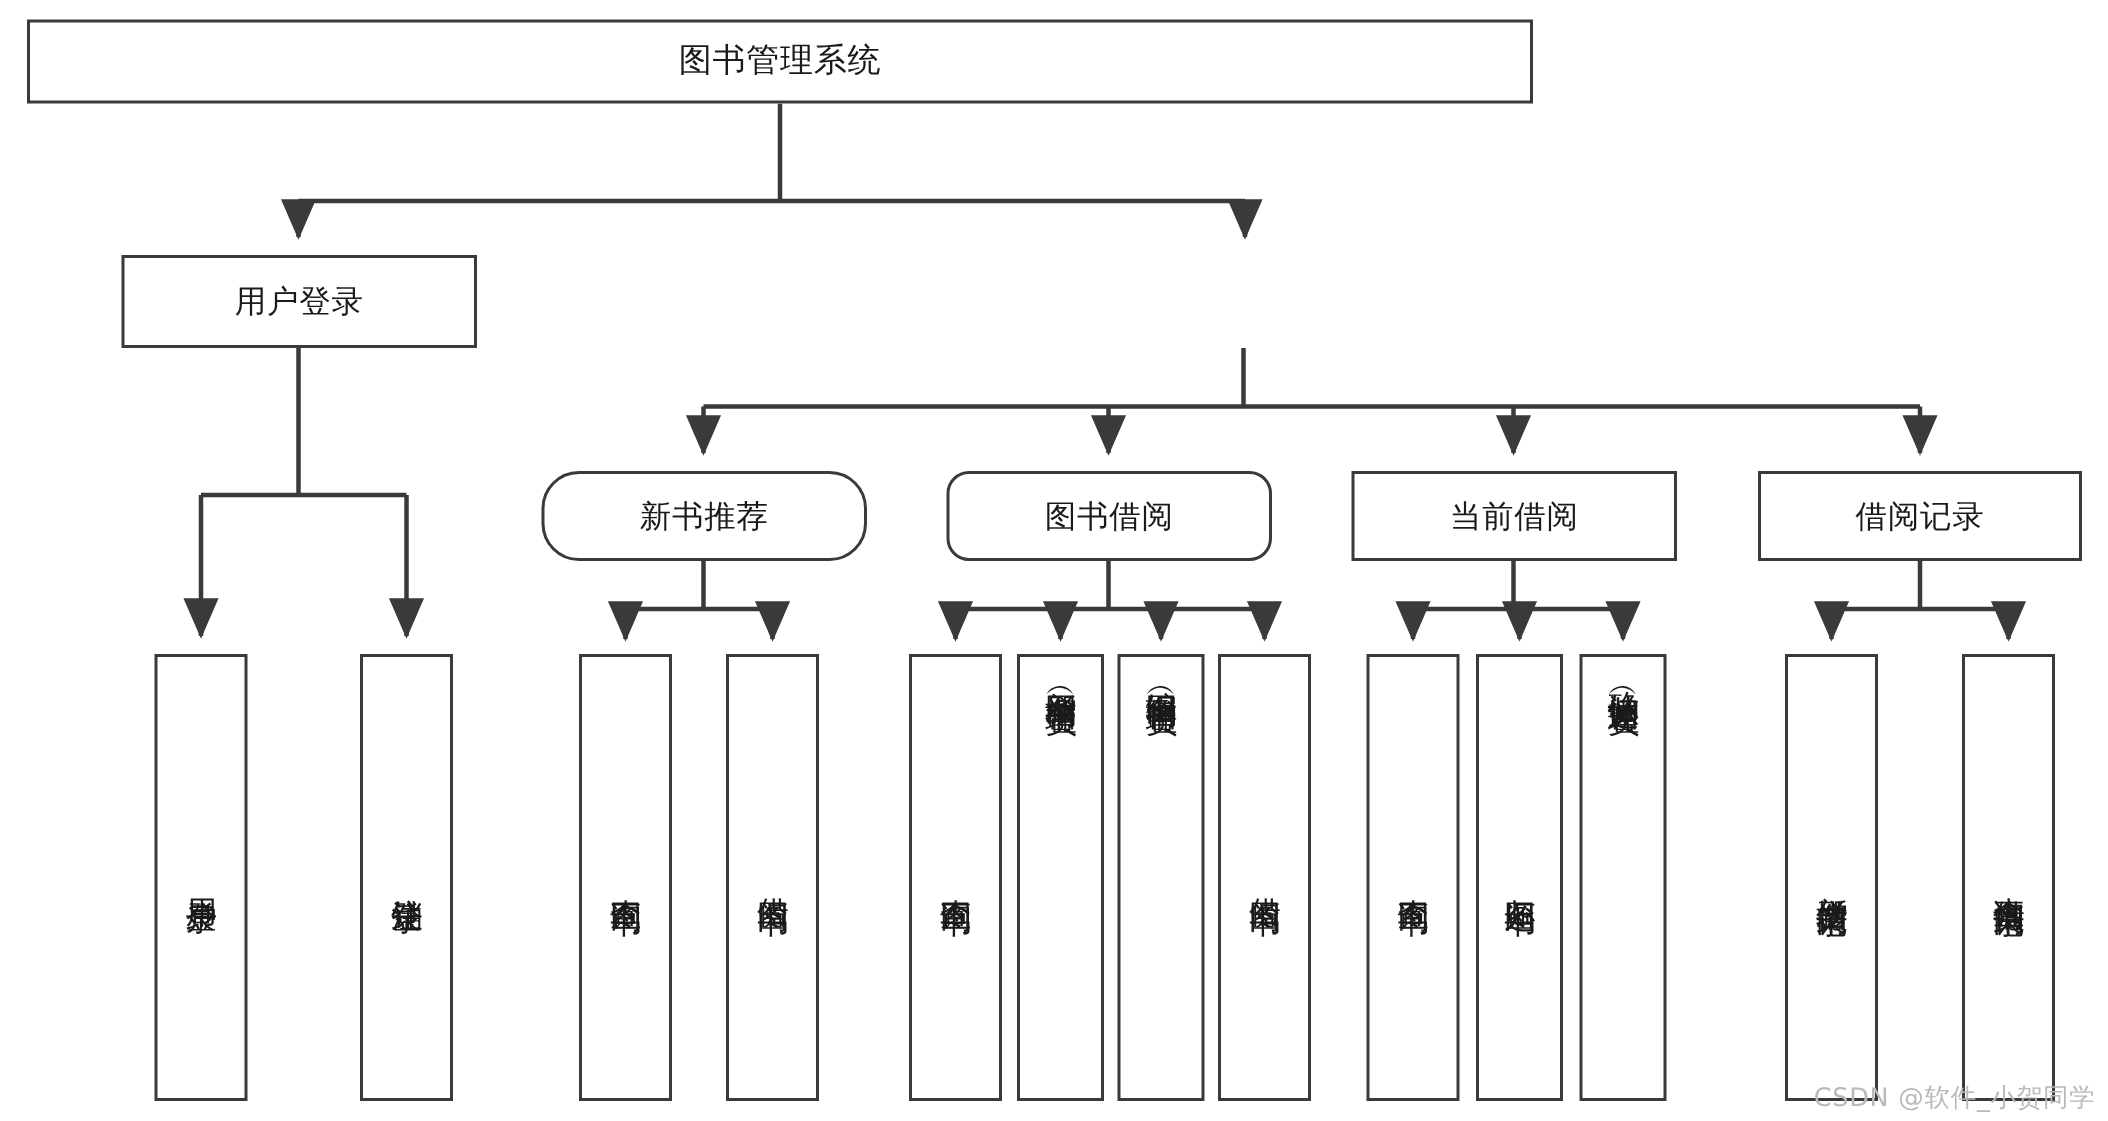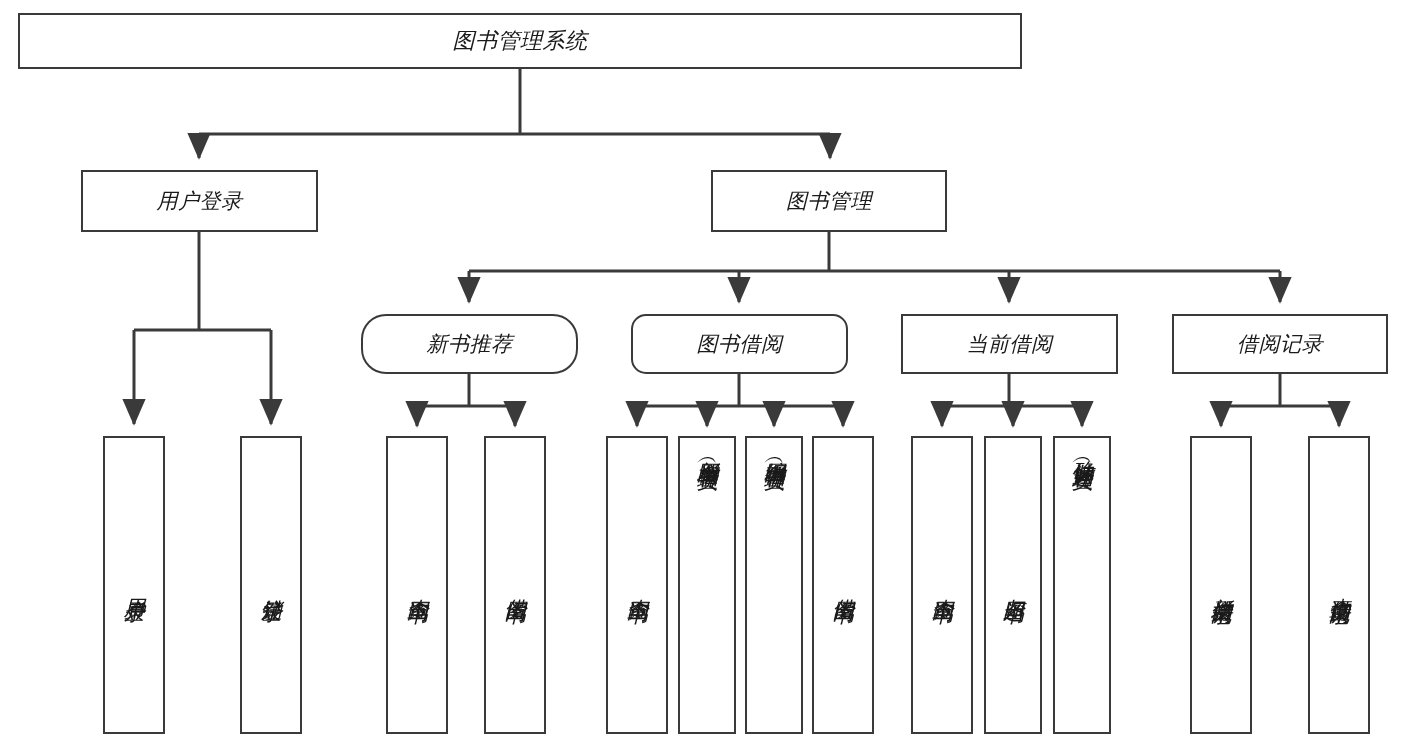"图书管理系统" .node-box { font-style: italic -> none }
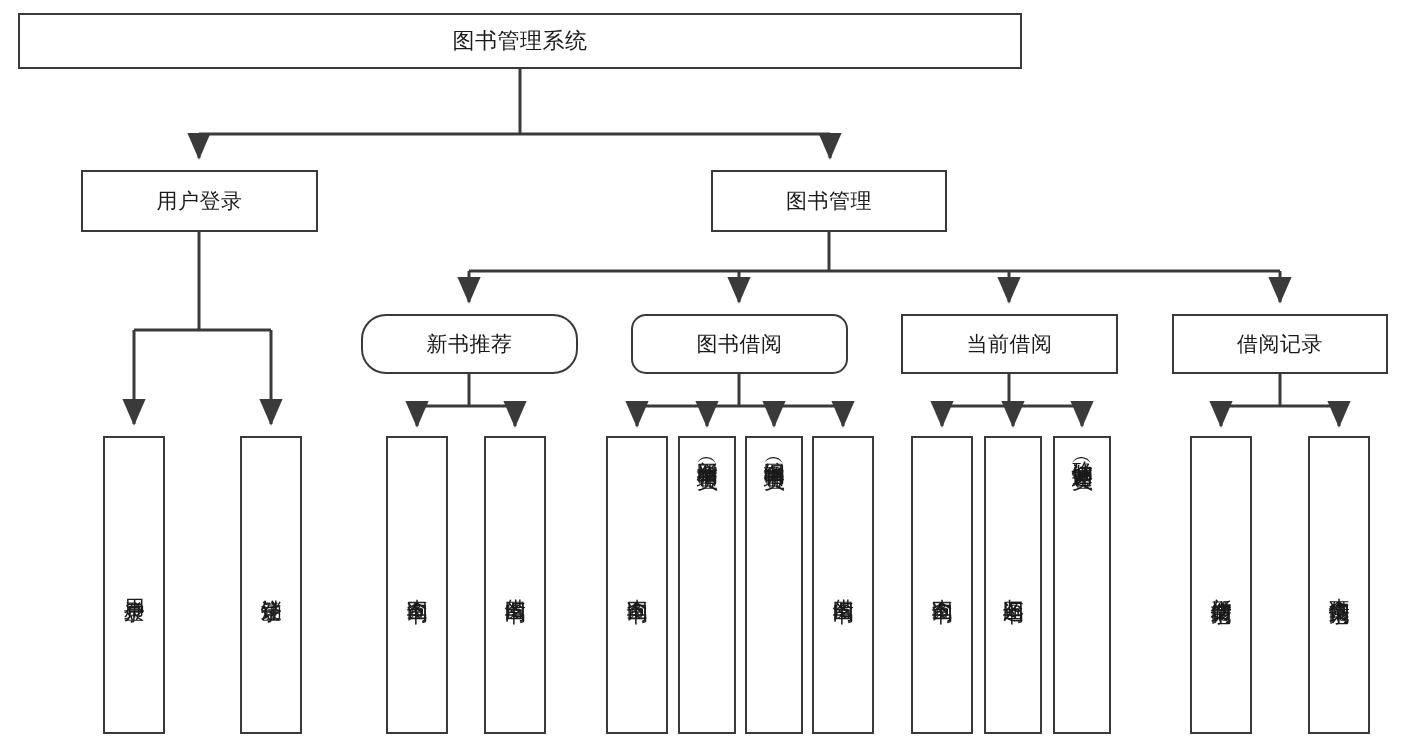"图书管理" div.node-box { html: <div> <span>图书管理</span> </div> -> none }
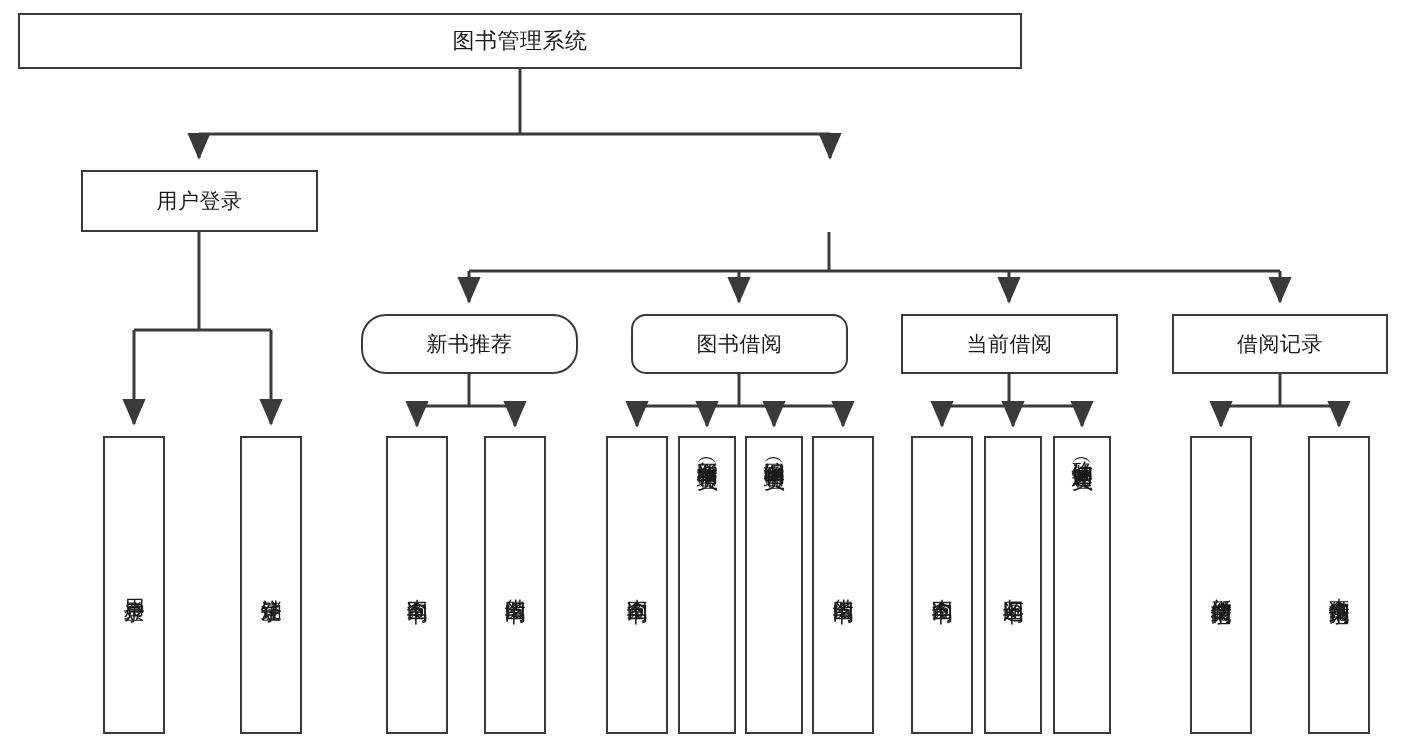"CSDN @软件_小贺同学" div { html: none -> <div>CSDN @软件_小贺同学</div> }
